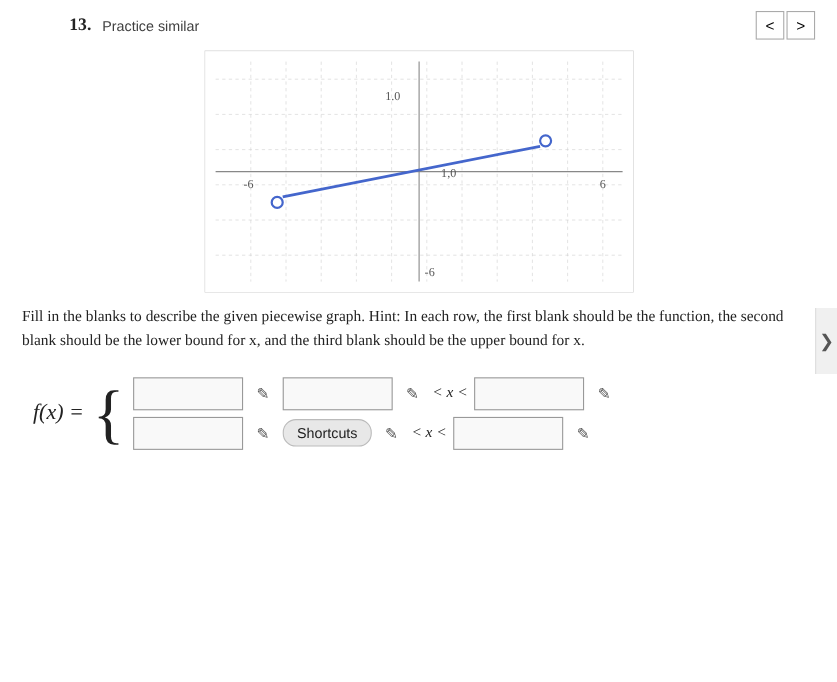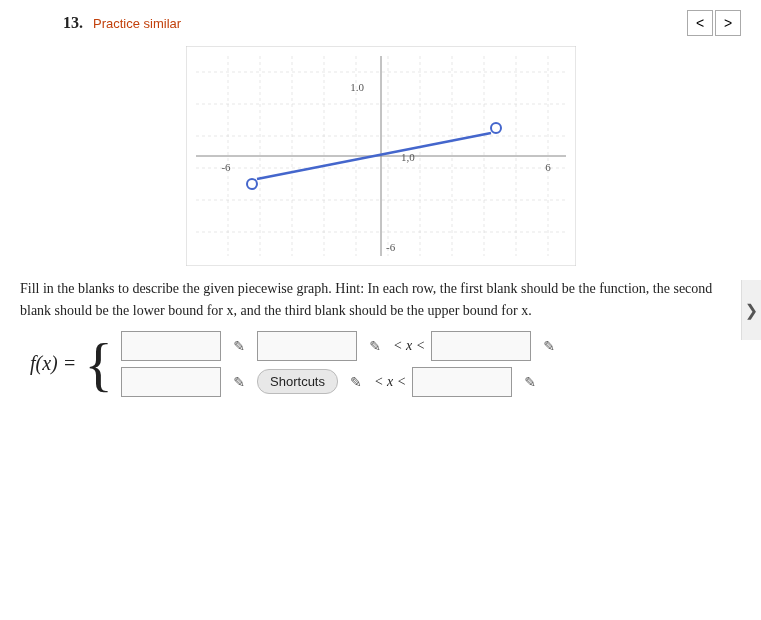"Practice similar" .btn-practice { color: #c2410c -> #404040 }
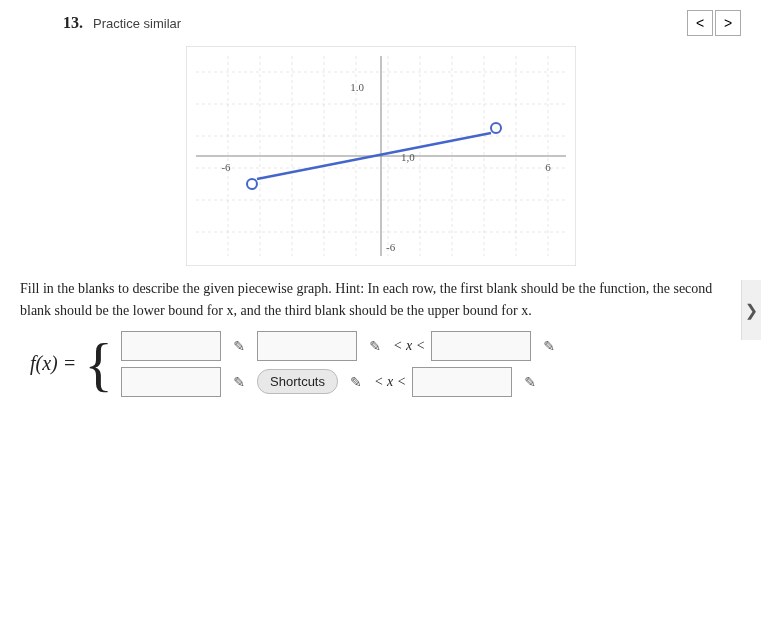"Fill in the blanks to" .description { margin-bottom: 8px -> 20px }
